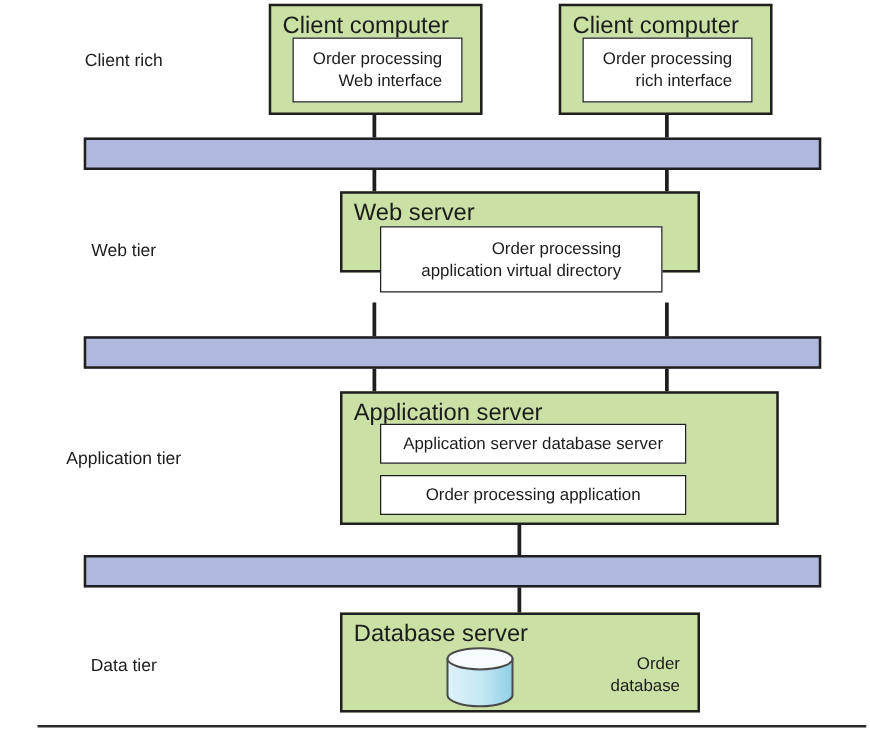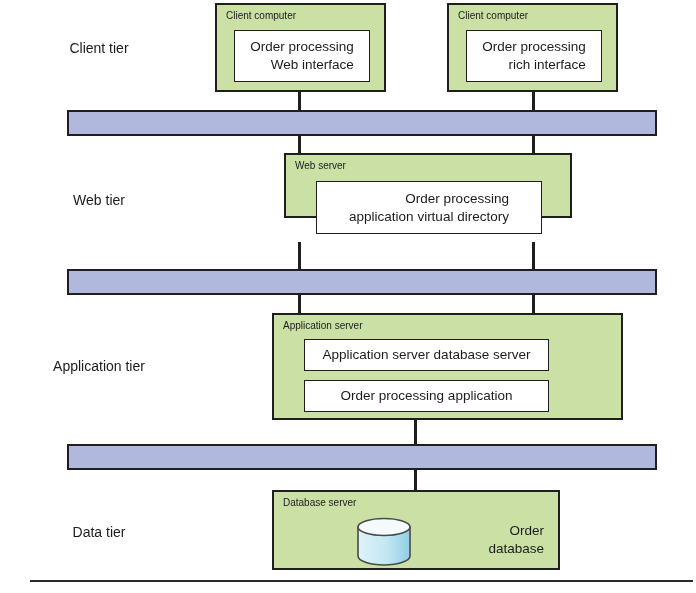"Client computer" .node-title { font-size: 10px -> 19px }
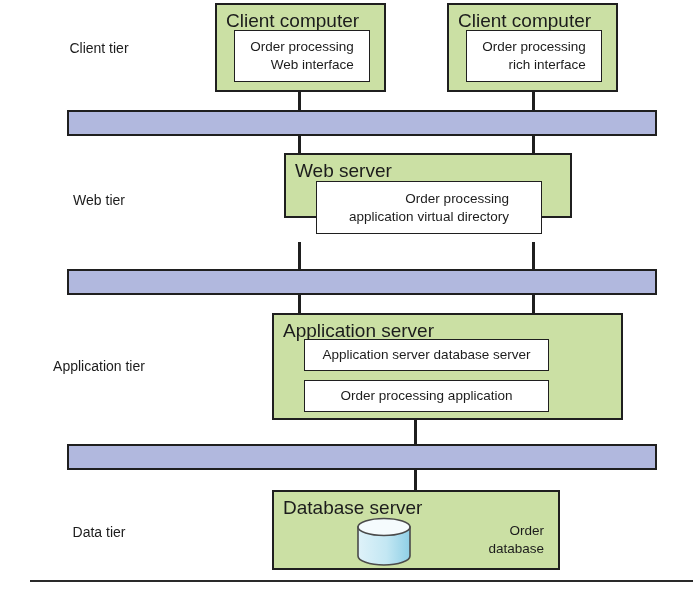"Client tier" div.tier-label { text: tier -> rich }
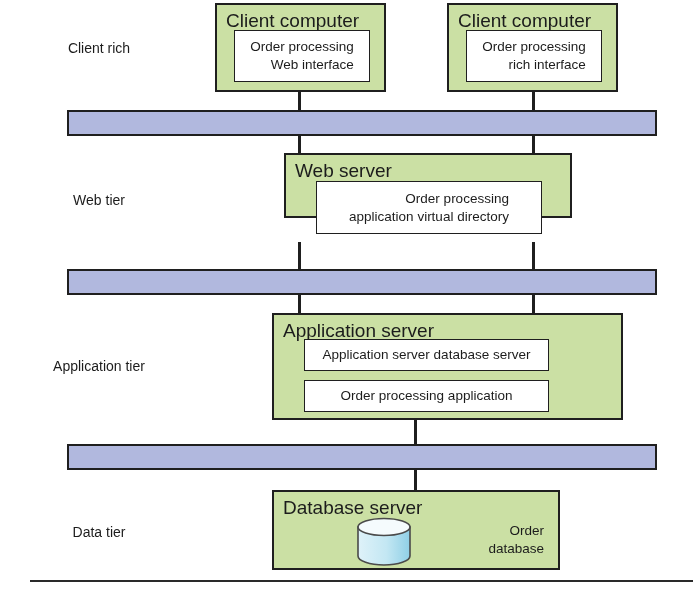"Web server" div.node-box { left: 284px -> 272px }
